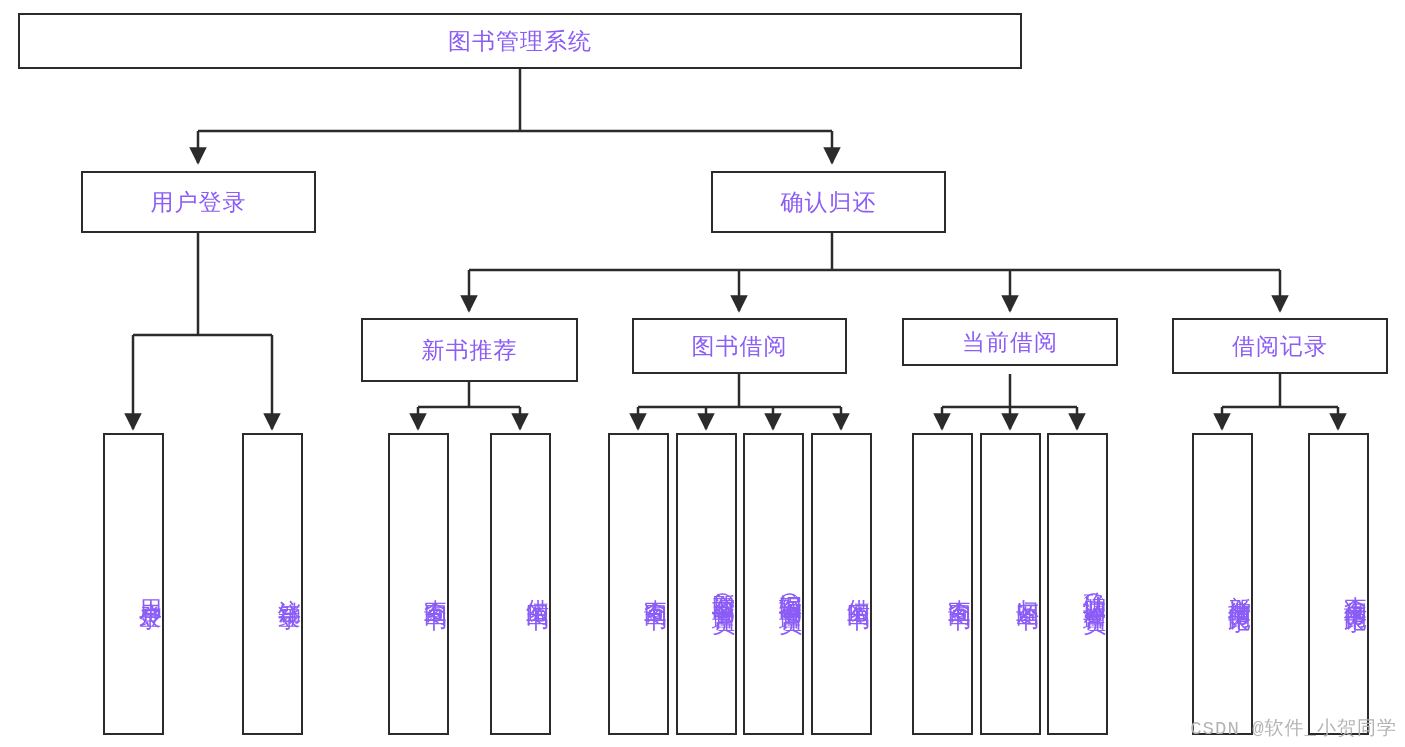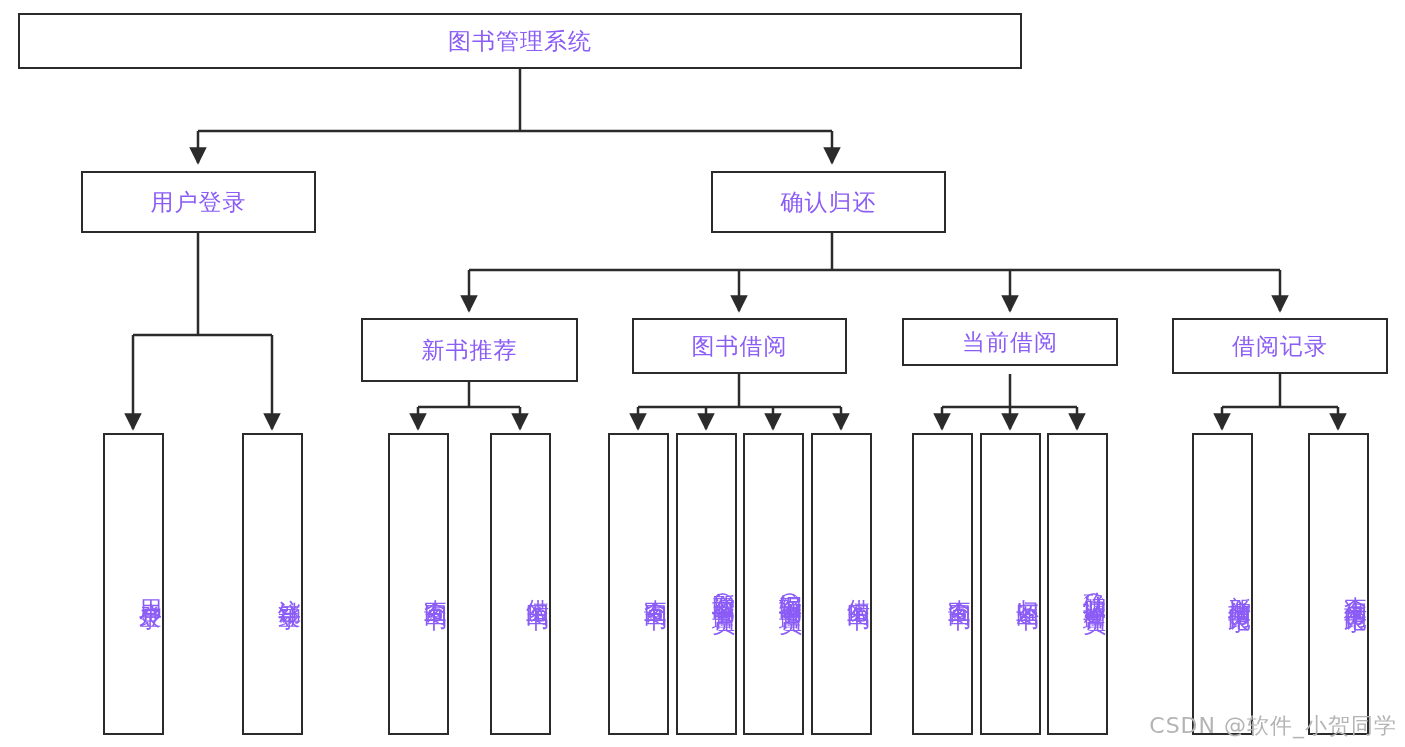"CSDN @软件_小贺同学" #watermark { font-family: none -> Liberation Mono, monospace; font-size: 22px -> 19px }
